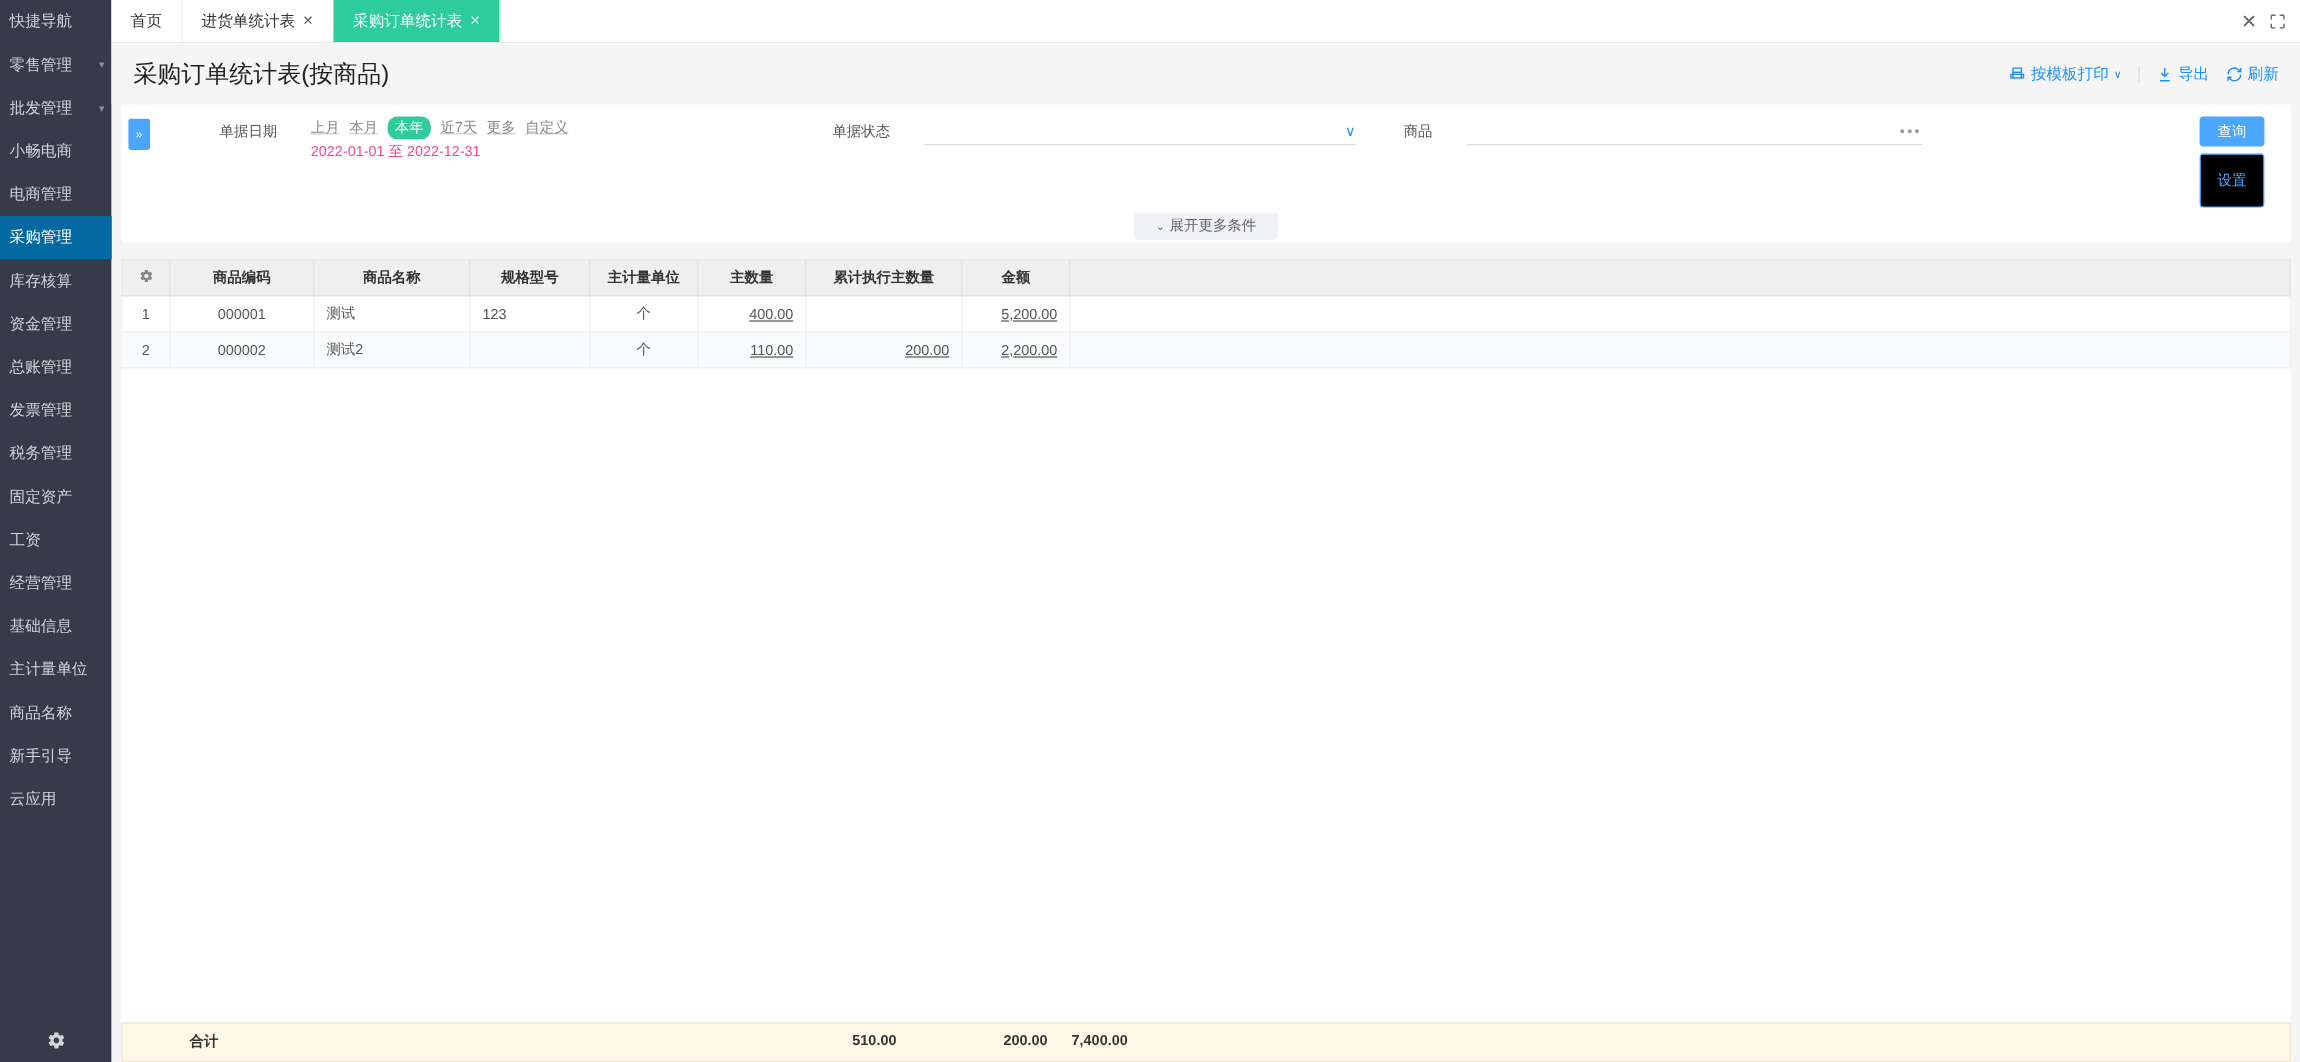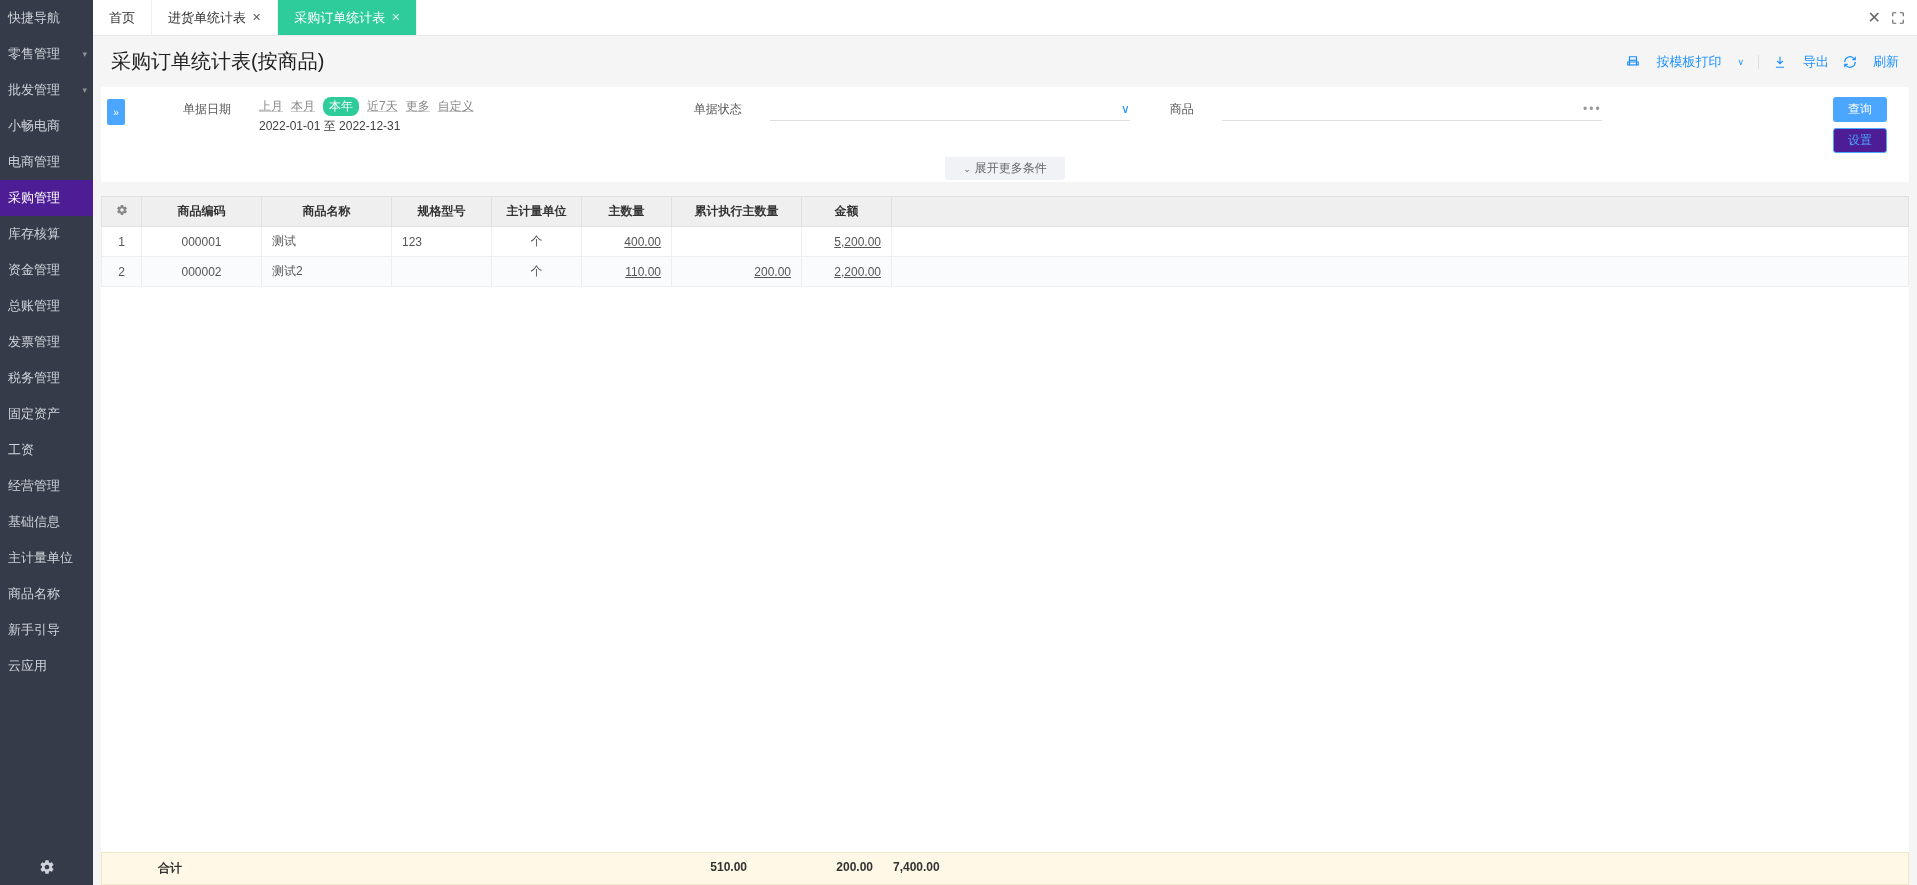"按模板打印" .header-action { gap: 16px -> 4px }
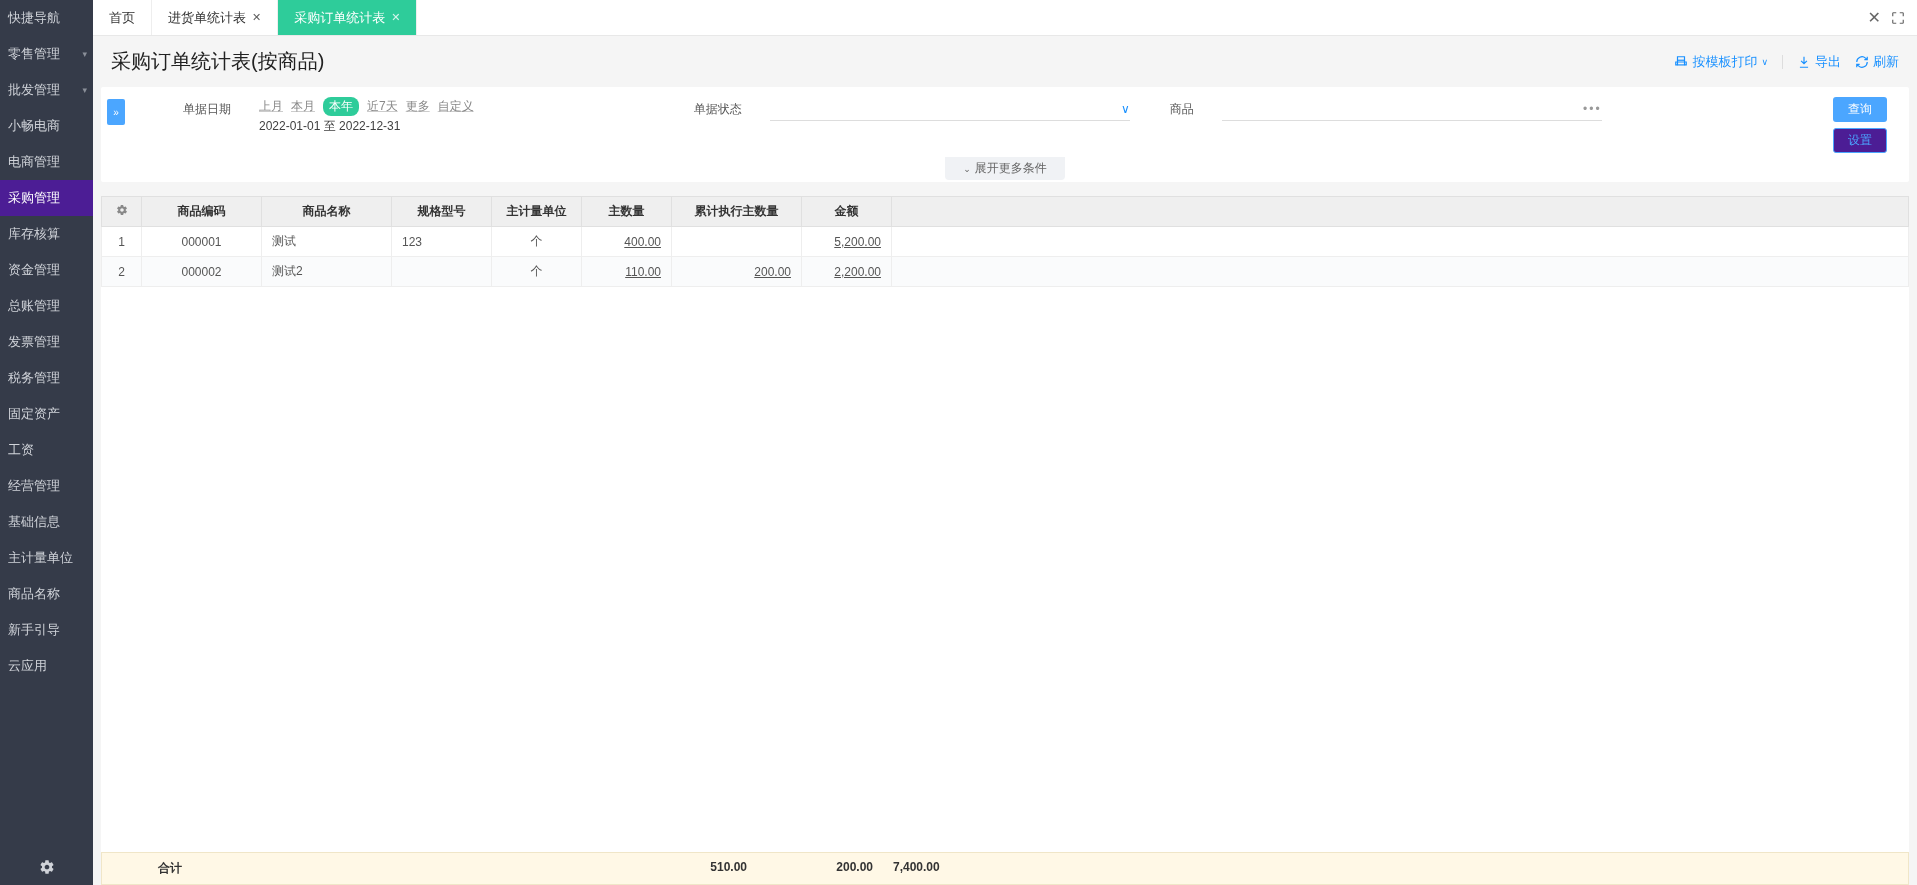"2022-01-01 至 2022-12-31" .date-range { color: #404040 -> #ec4899 }
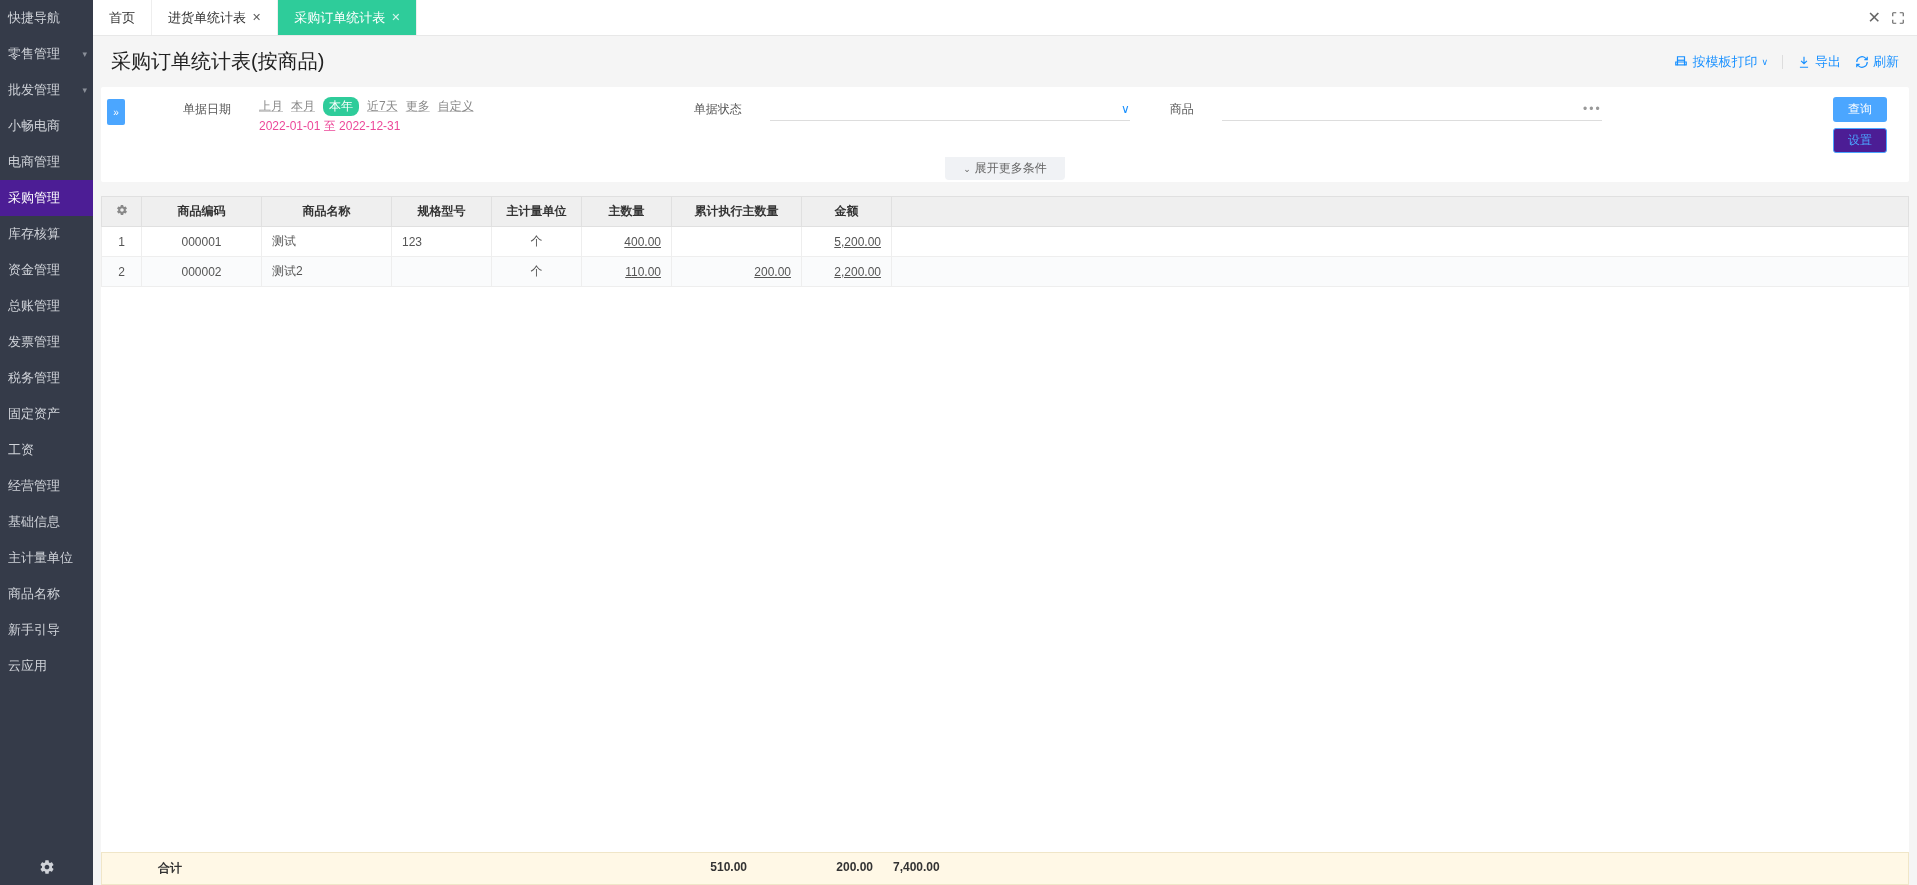"设置" .btn-outline { background: #4c1d95 -> #000000; padding: 3px 14px -> 13px 14px }
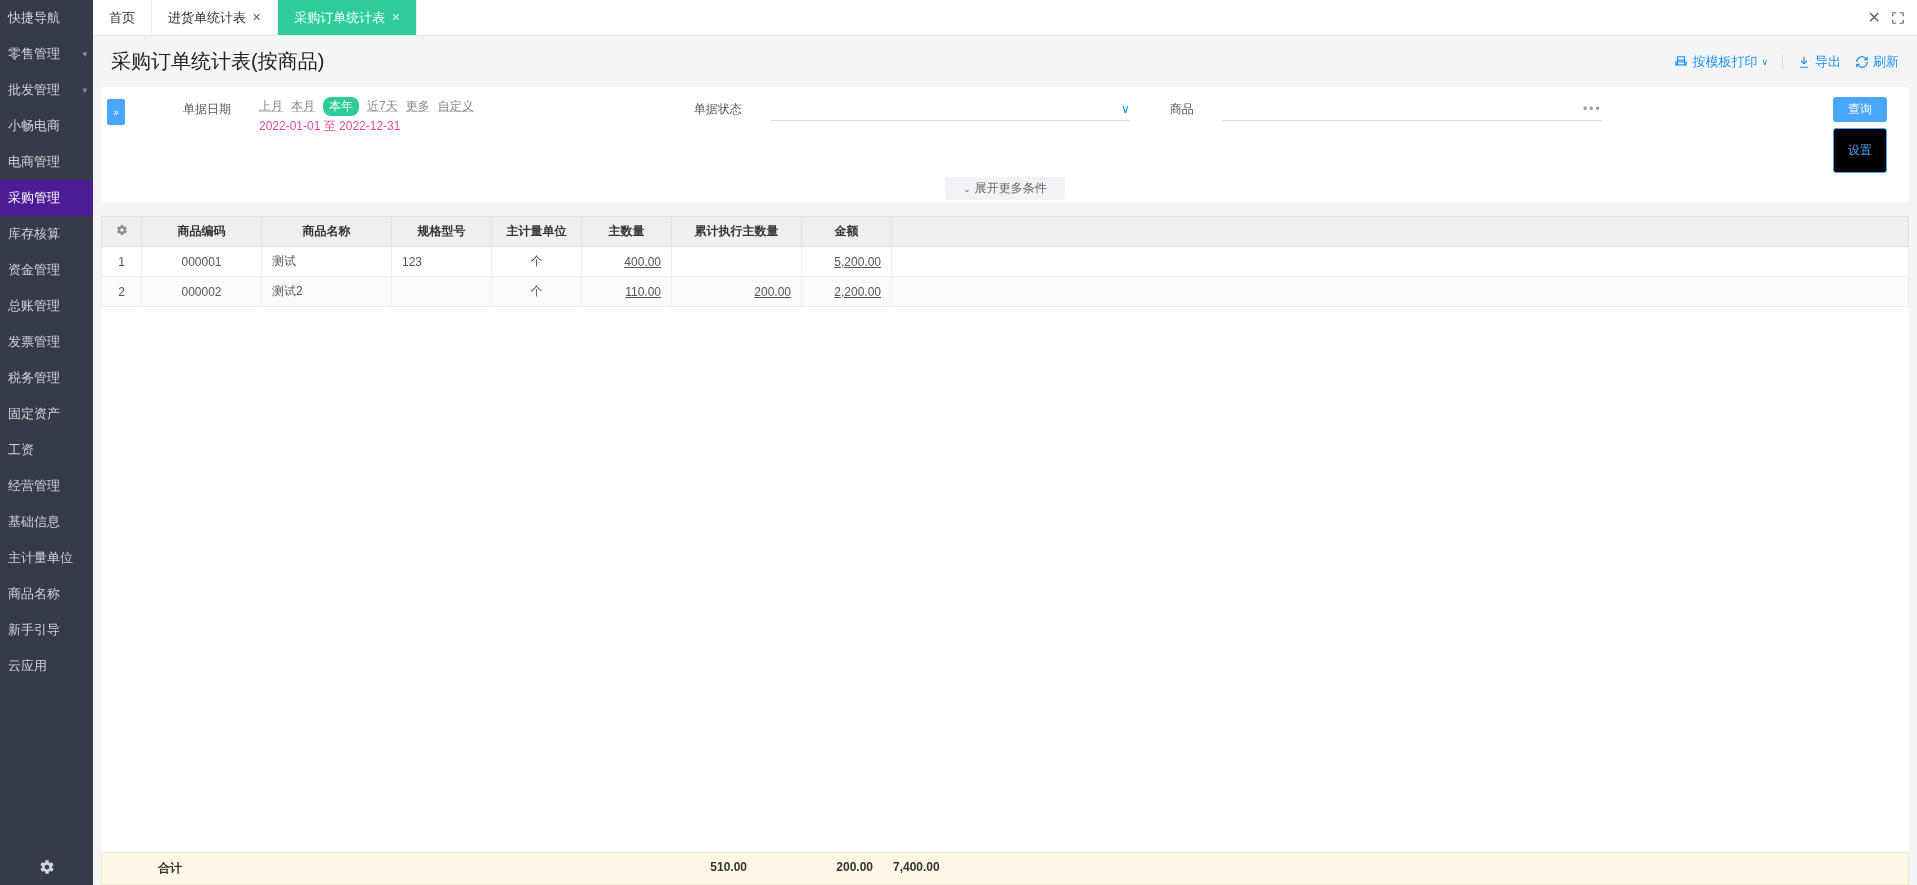"采购管理" .sidebar-item.active { background: #4c1d95 -> #0369a1 }
